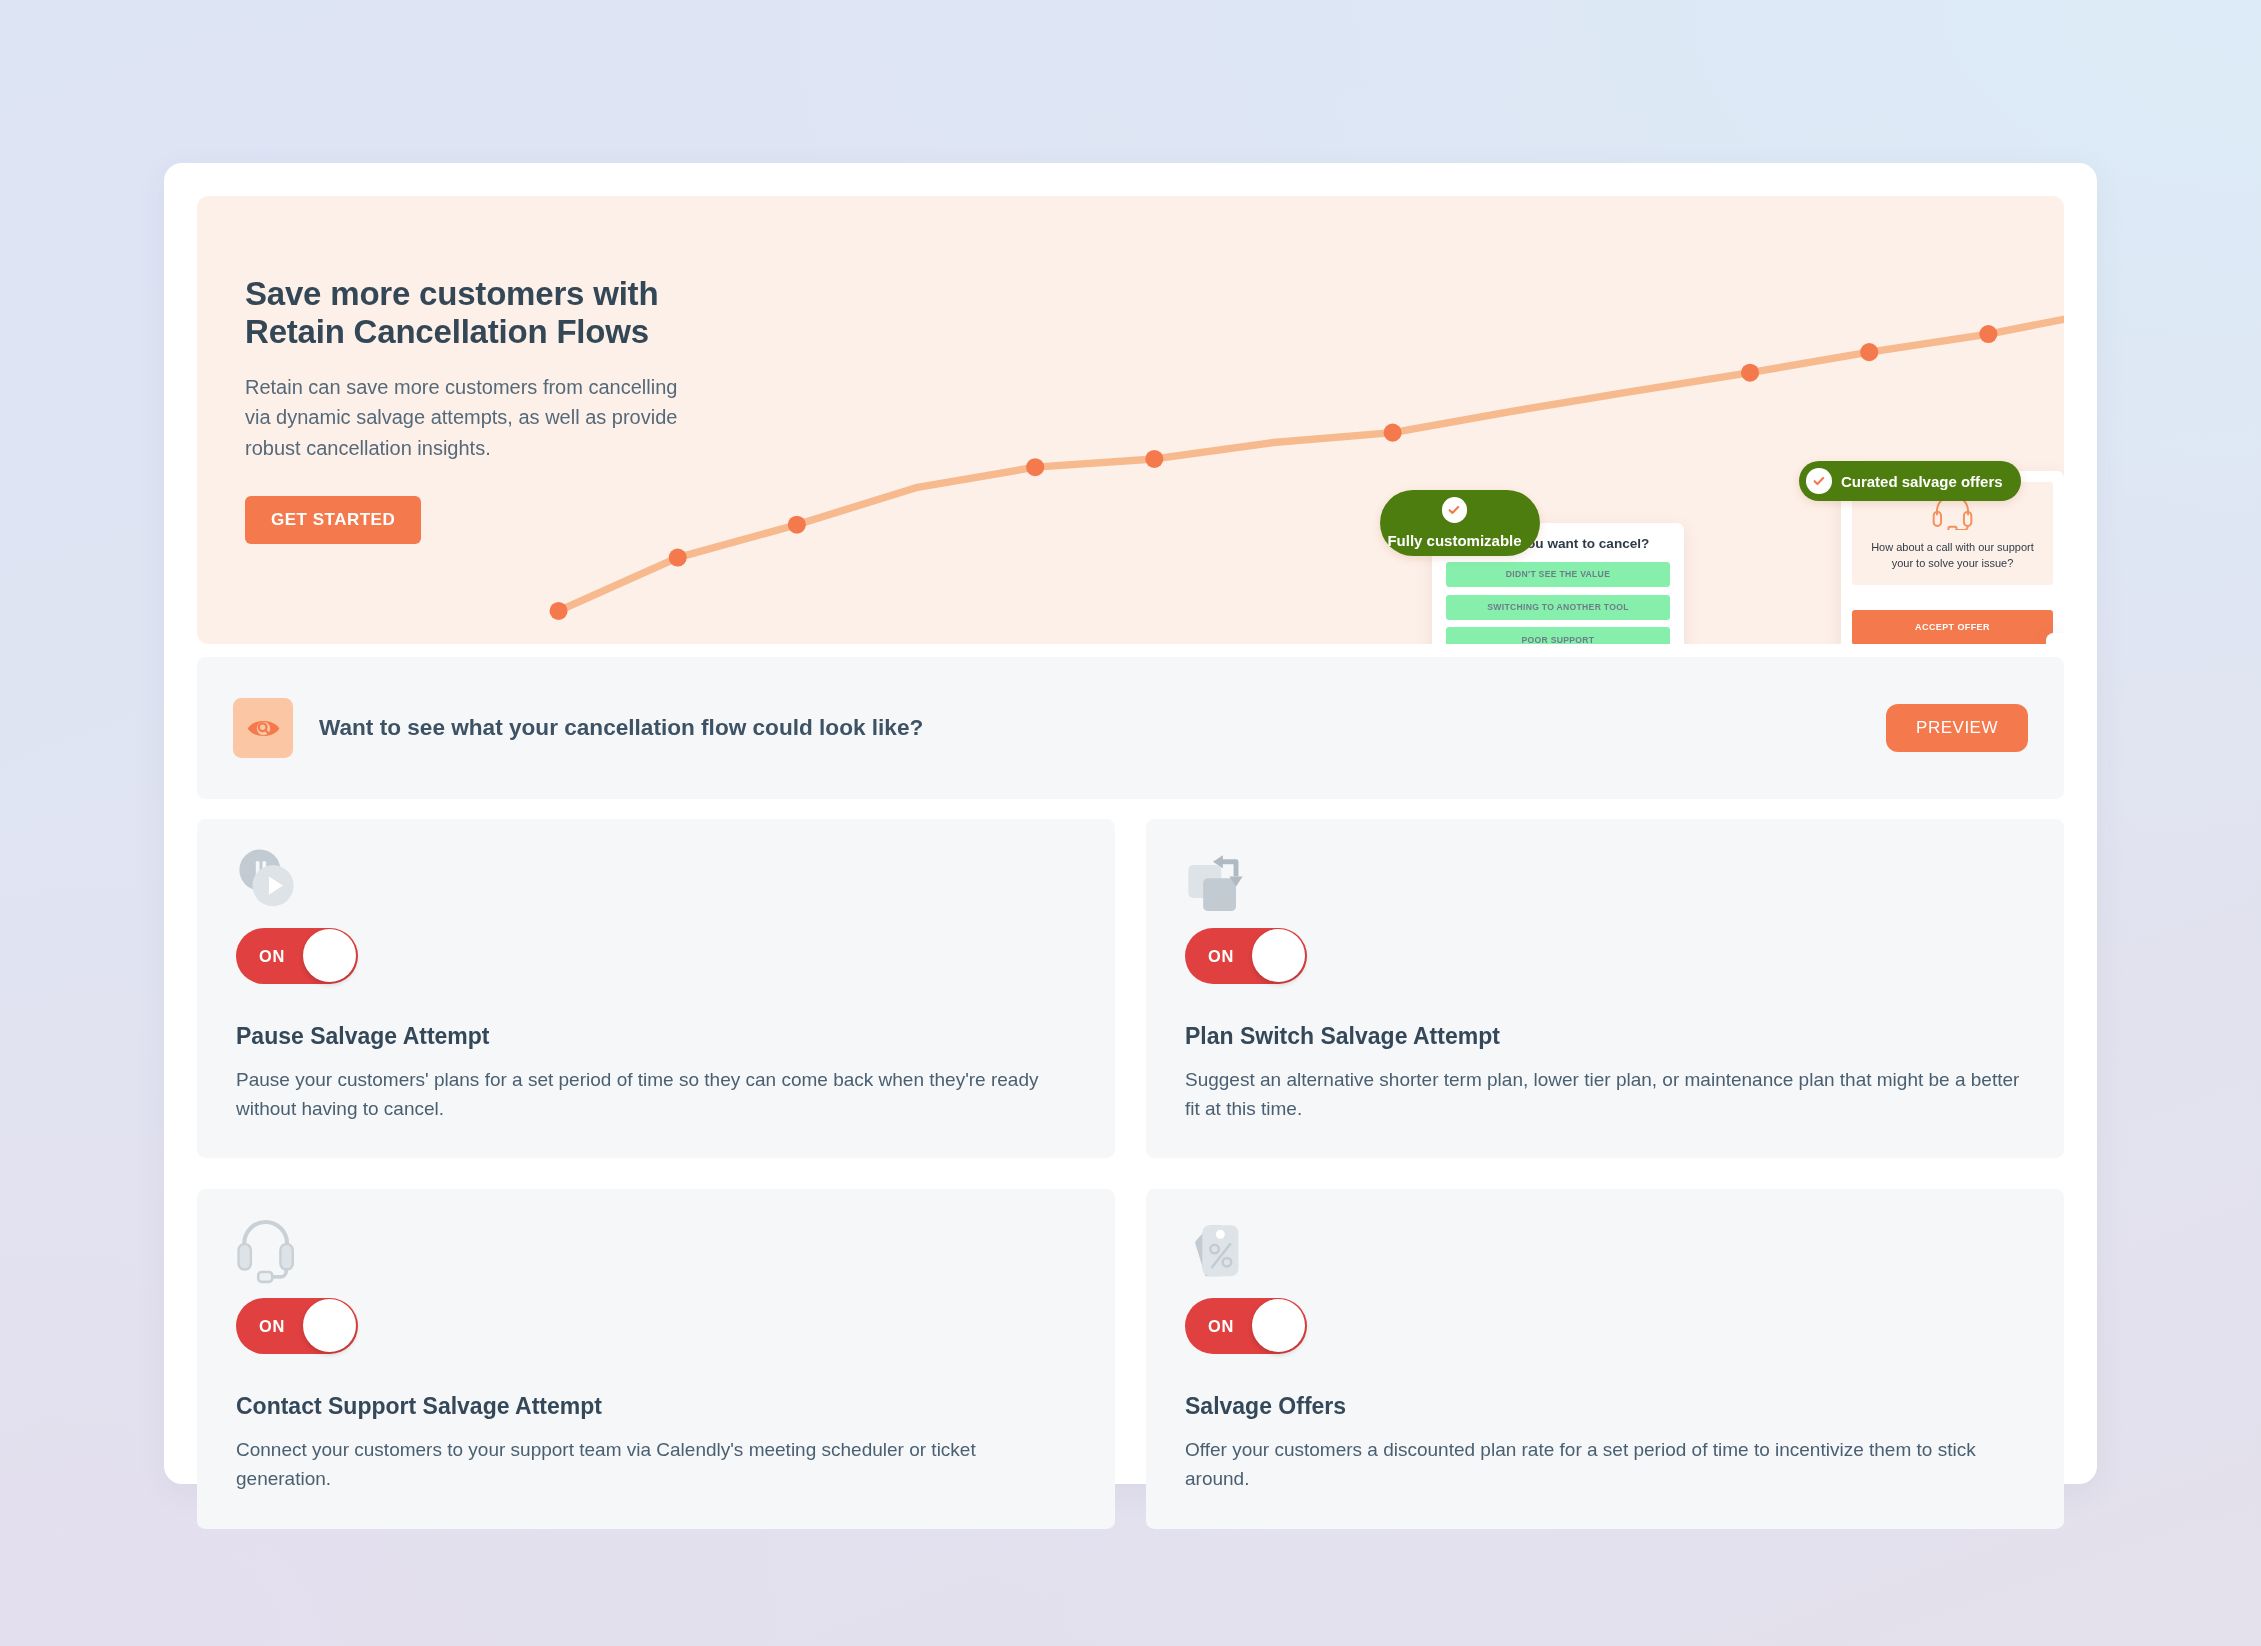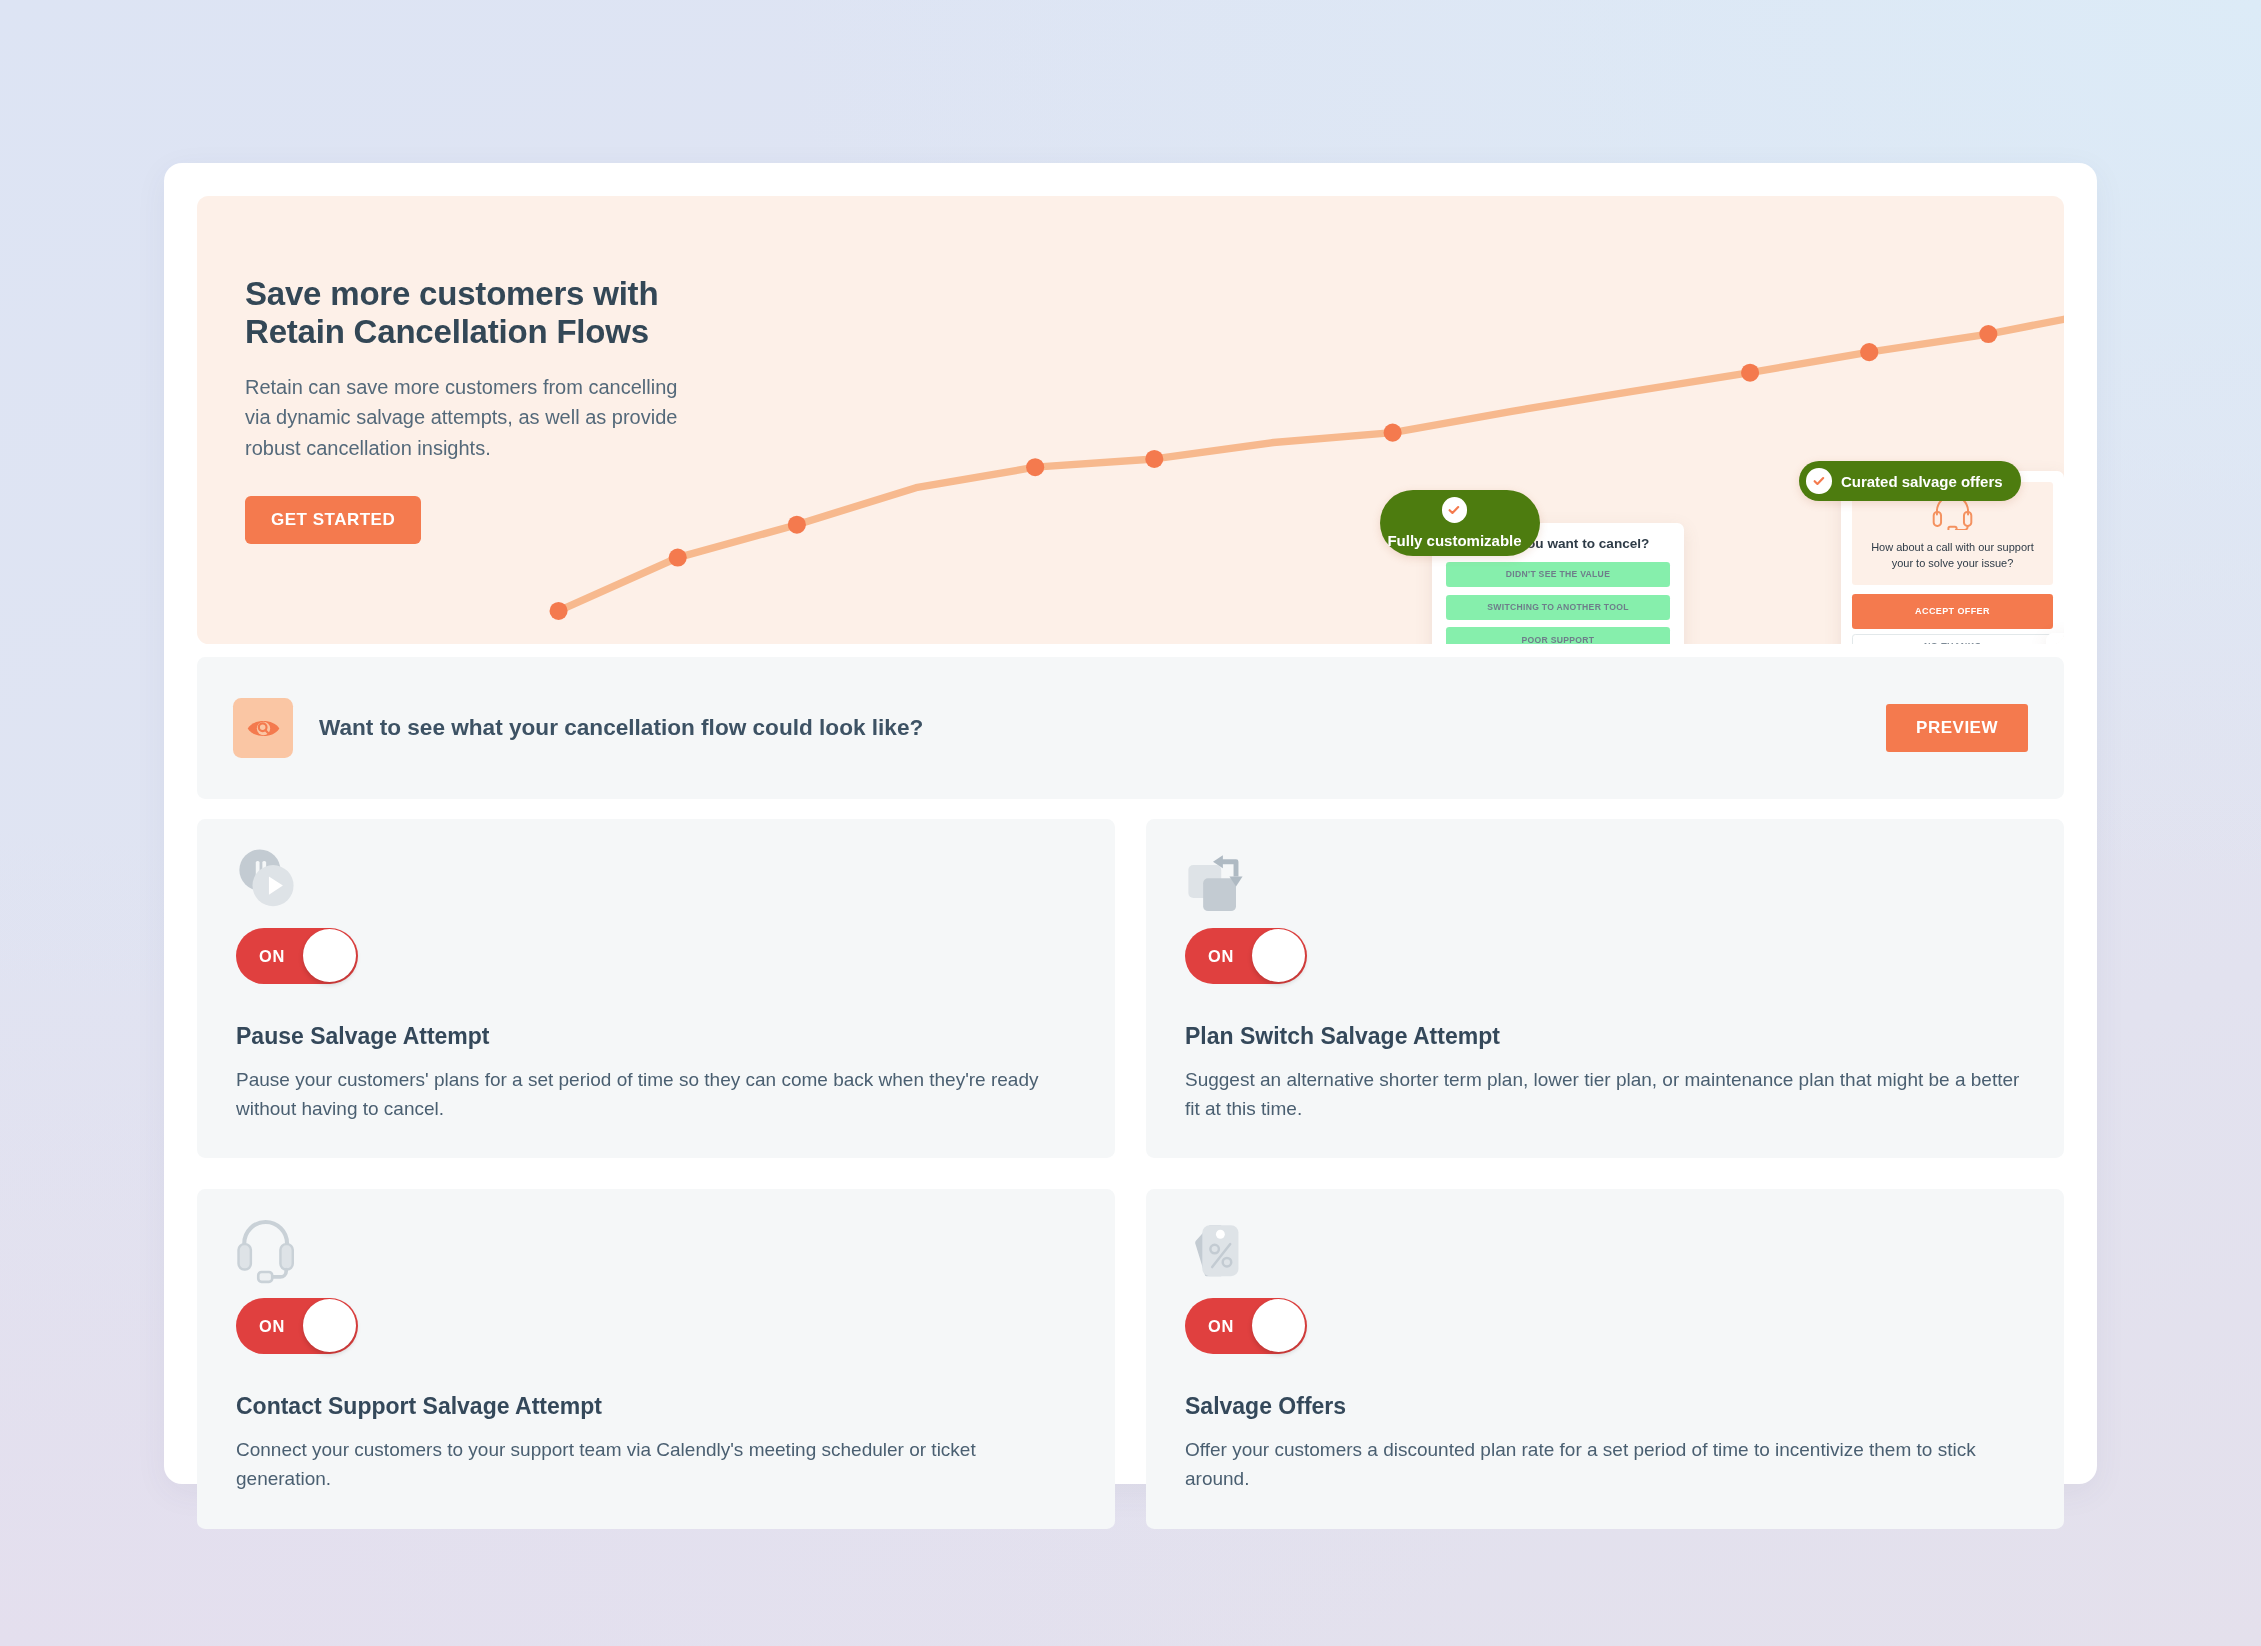"ACCEPT OFFER" .btn-accept { margin-top: 9px -> 25px }
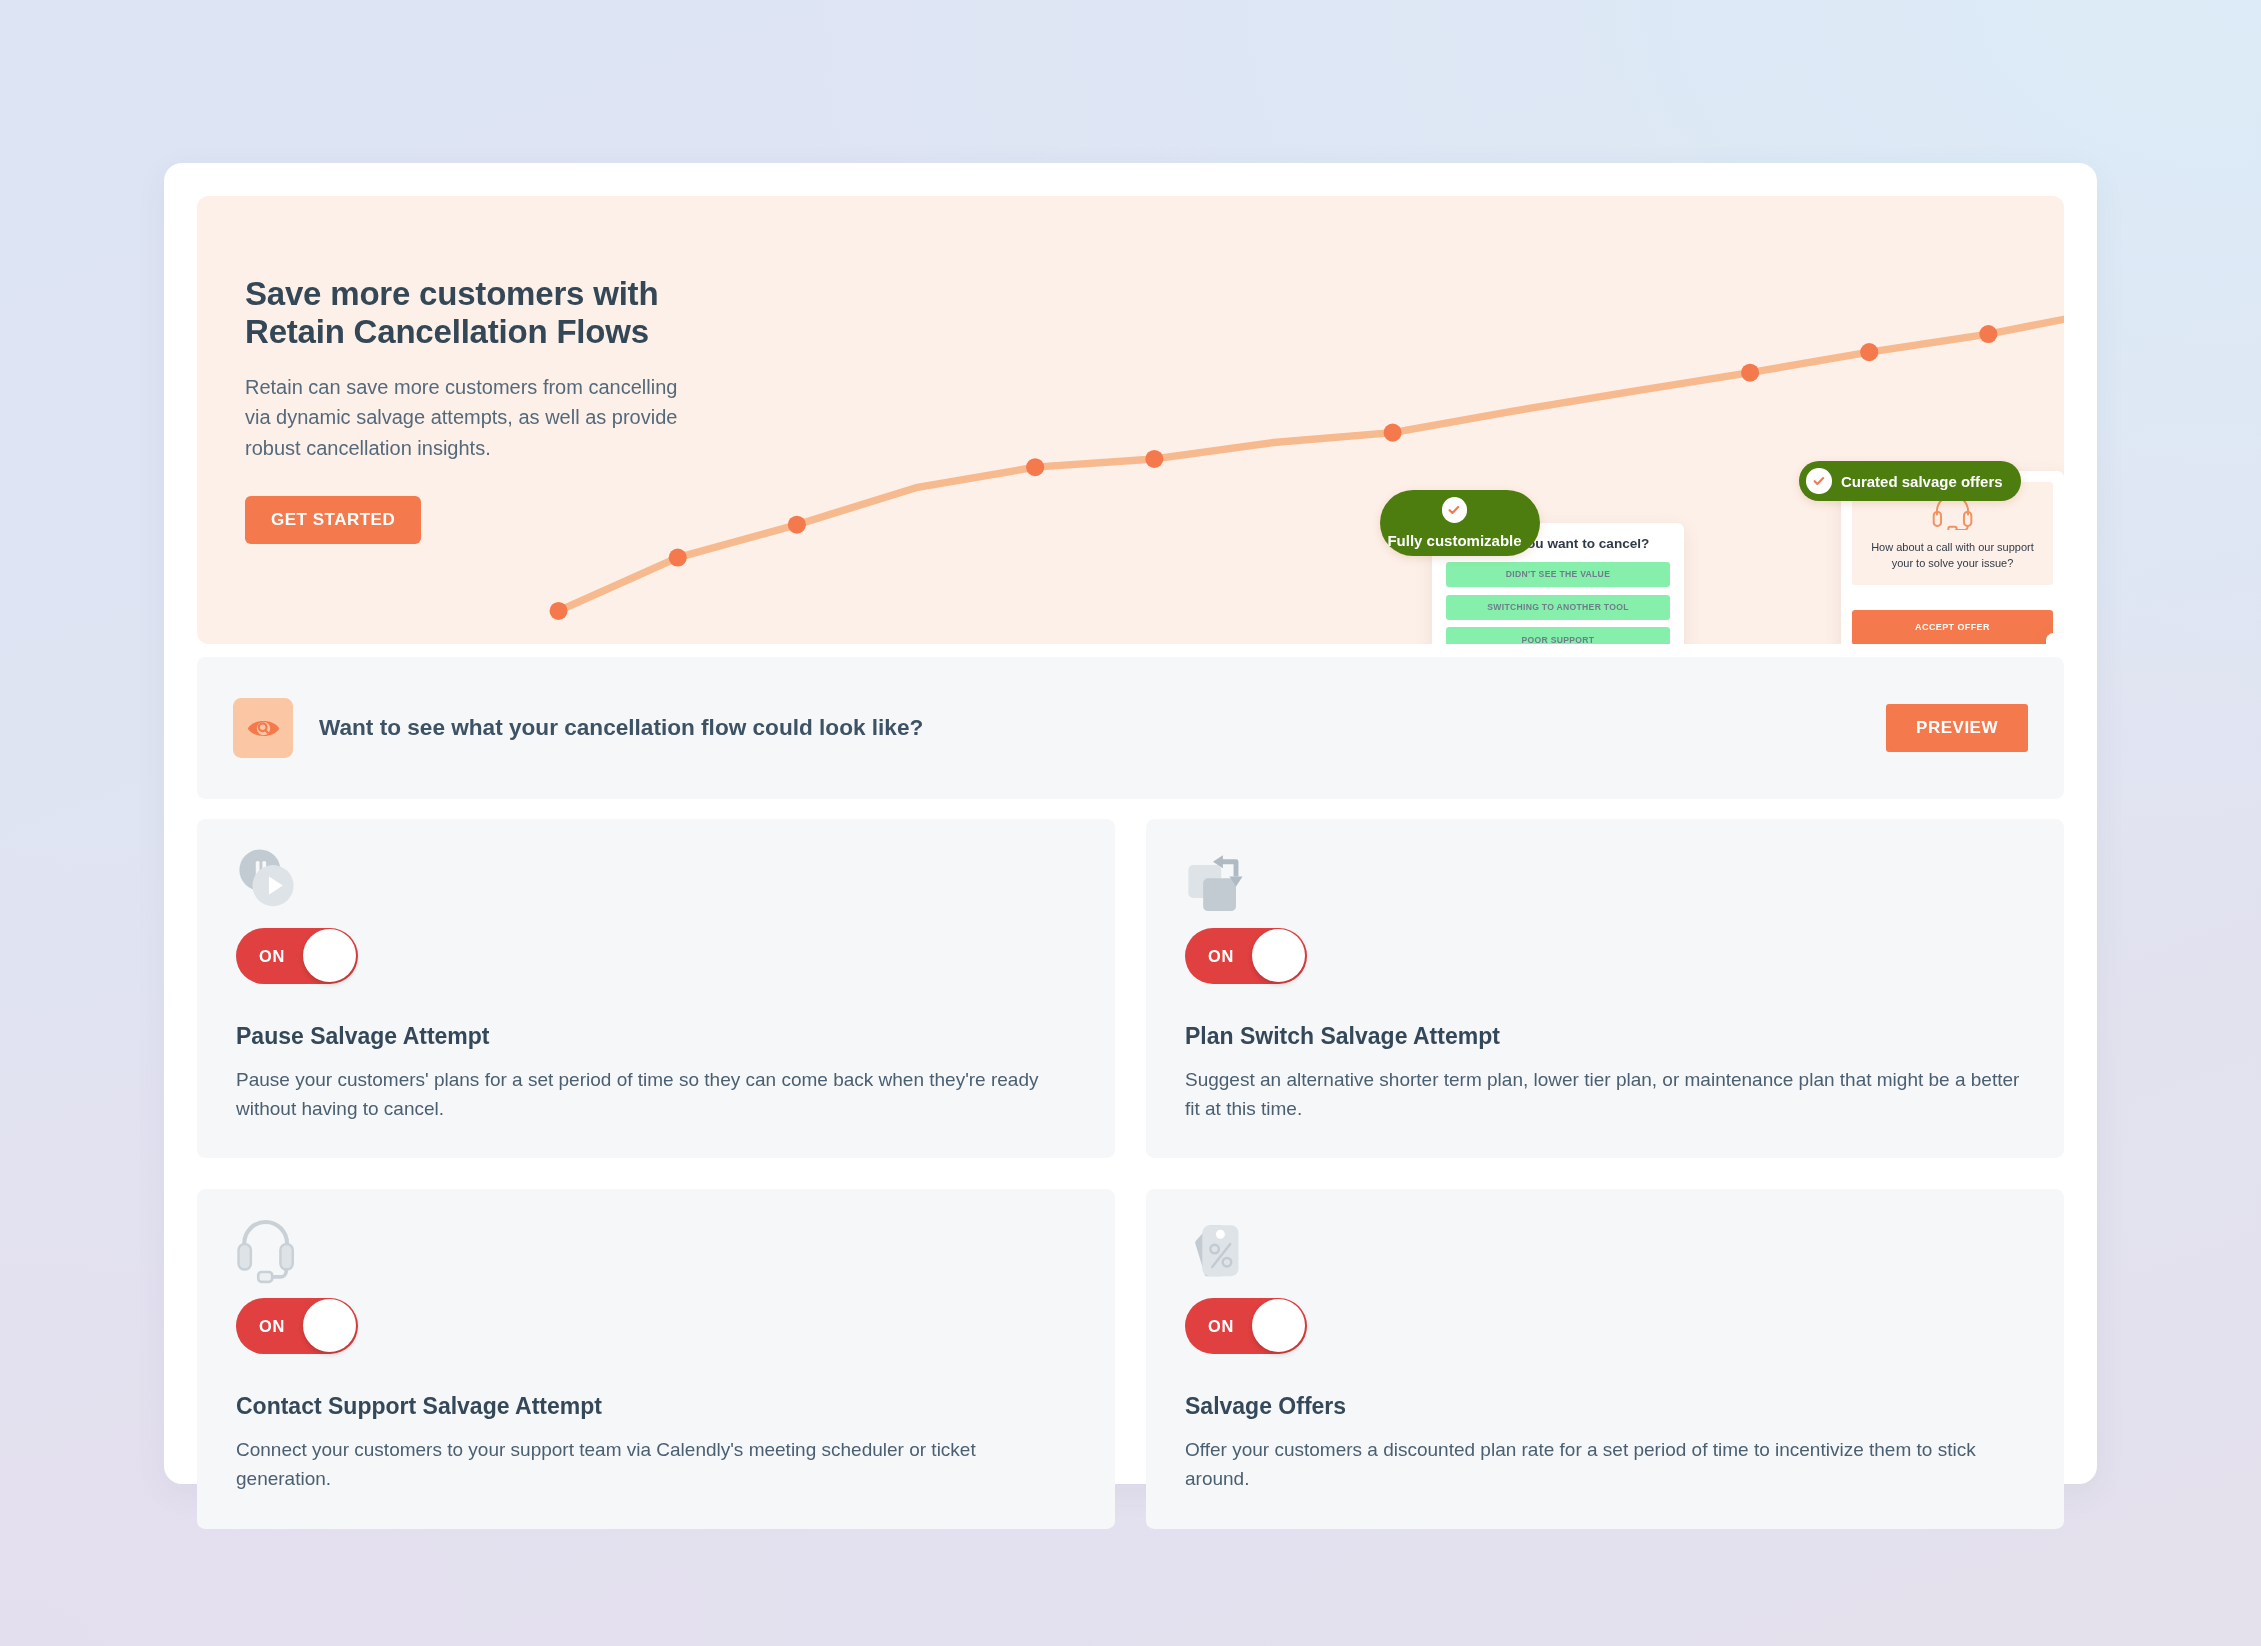"PREVIEW" .btn-preview { border-radius: 3px -> 12px; font-weight: 700 -> 400 }
